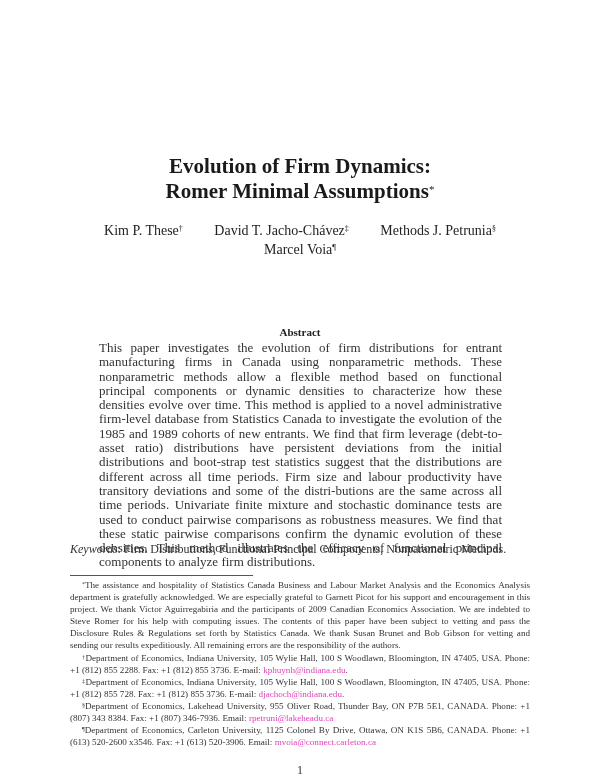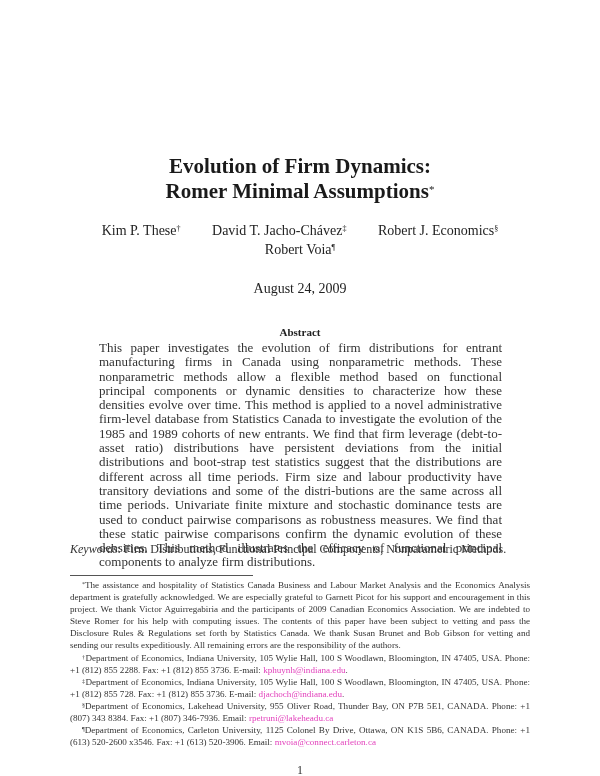"Robert J. Economics" span { text: Robert J. Economics -> Methods J. Petrunia }
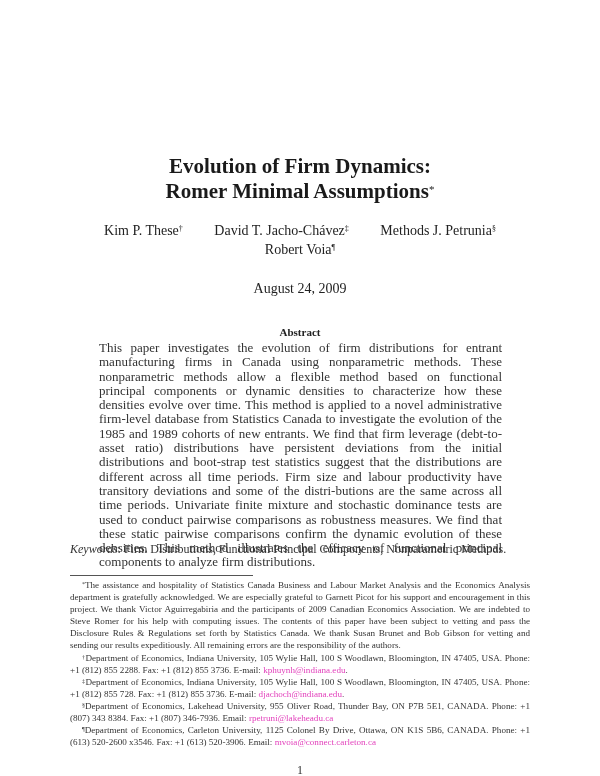"Robert Voia" span { text: Robert -> Marcel }
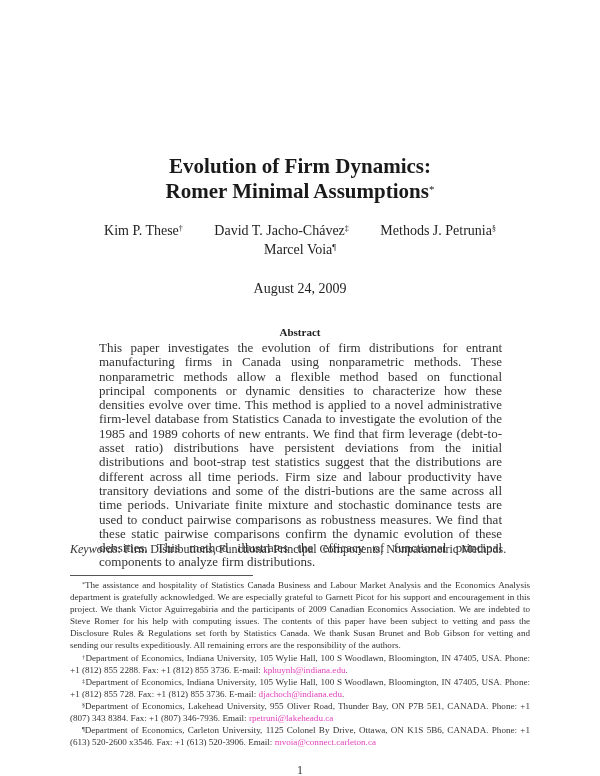"August 24, 2009" div.date { html: <div>August 24, 2009</div> -> none }
